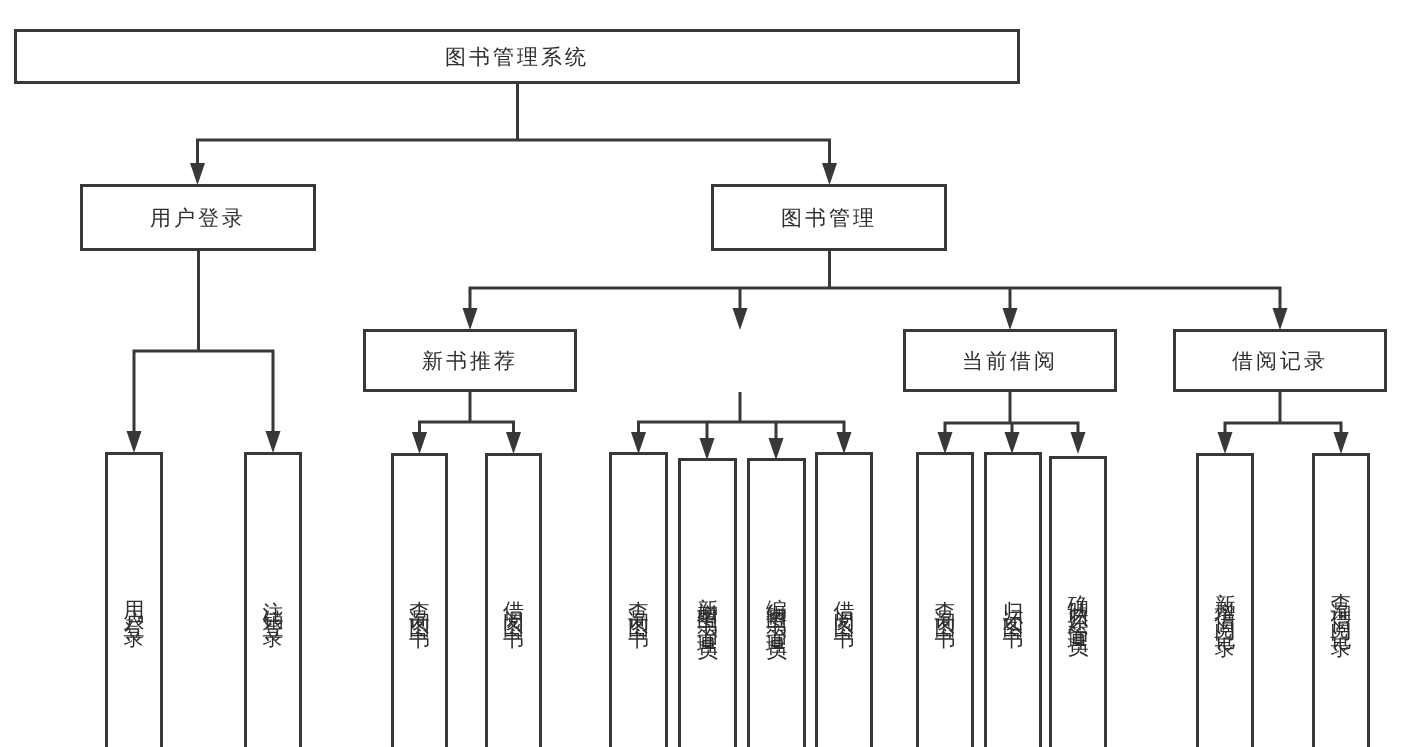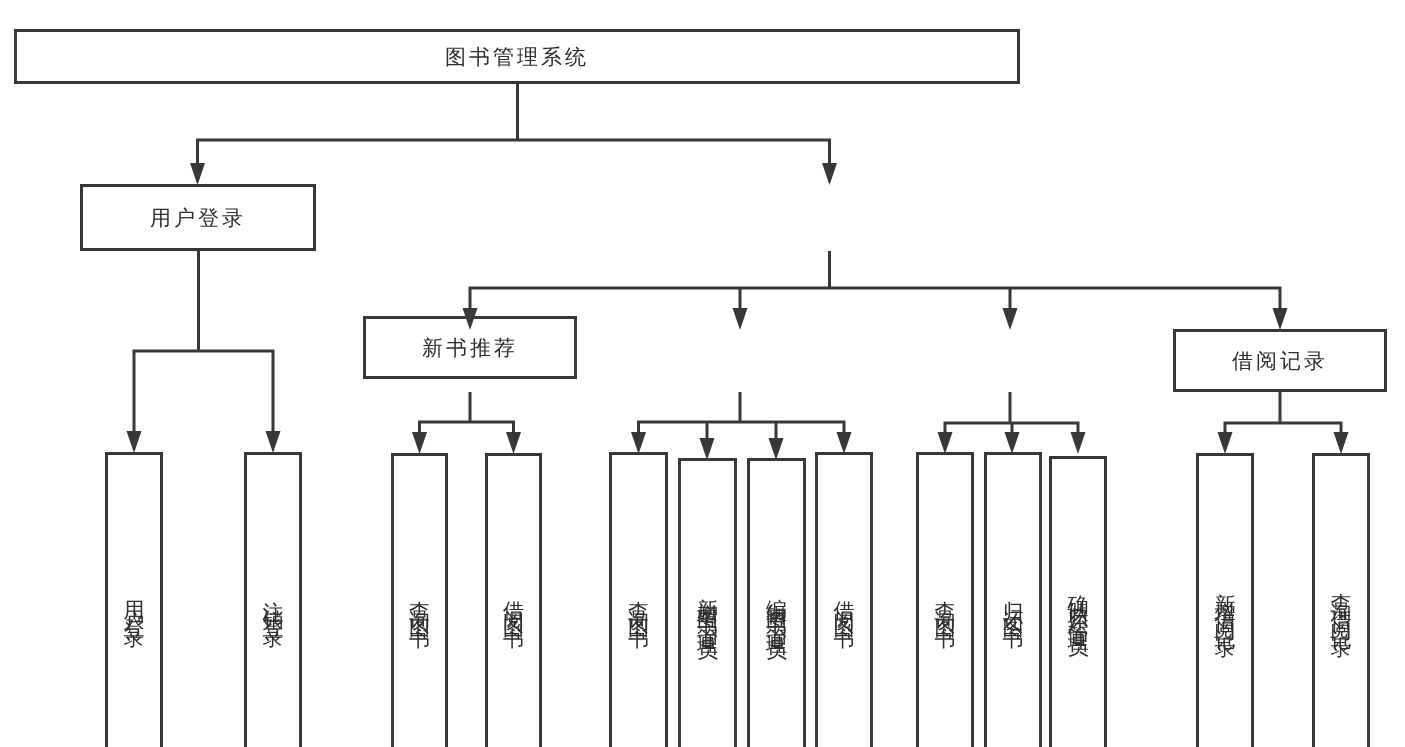"图书管理" div.box { html: none -> <div> <span>图书管理</span> </div> }
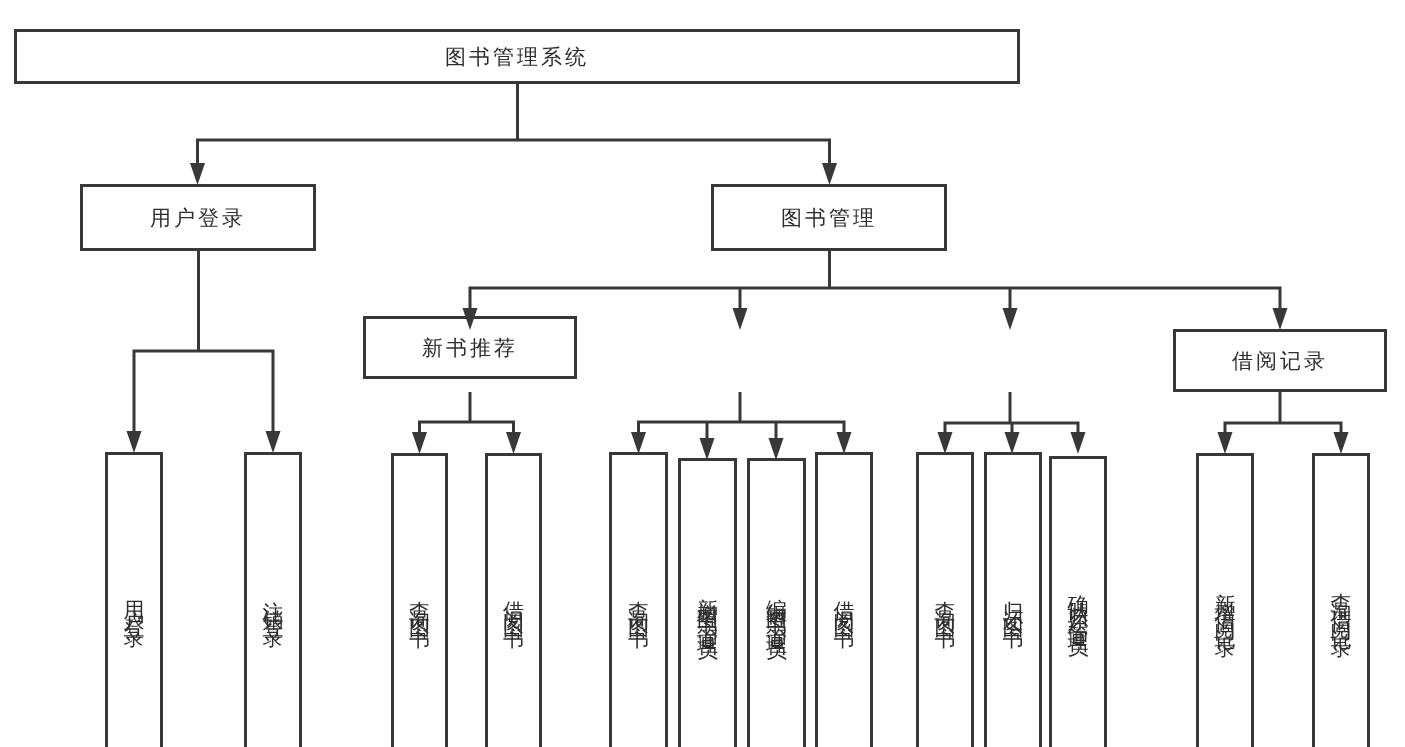"新书推荐" div.box { top: 300px -> 313px }
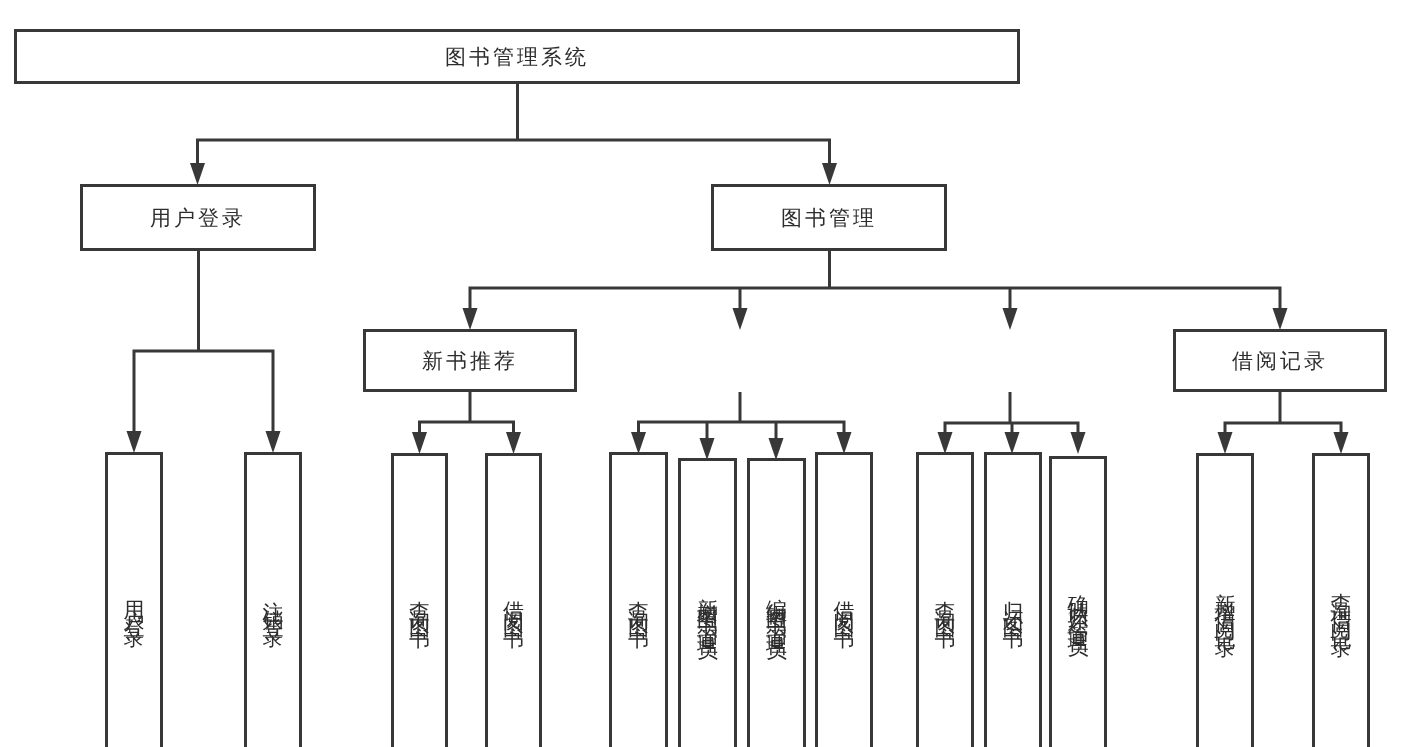"当前借阅" div.box { html: none -> <div> <span>当前借阅</span> </div> }
